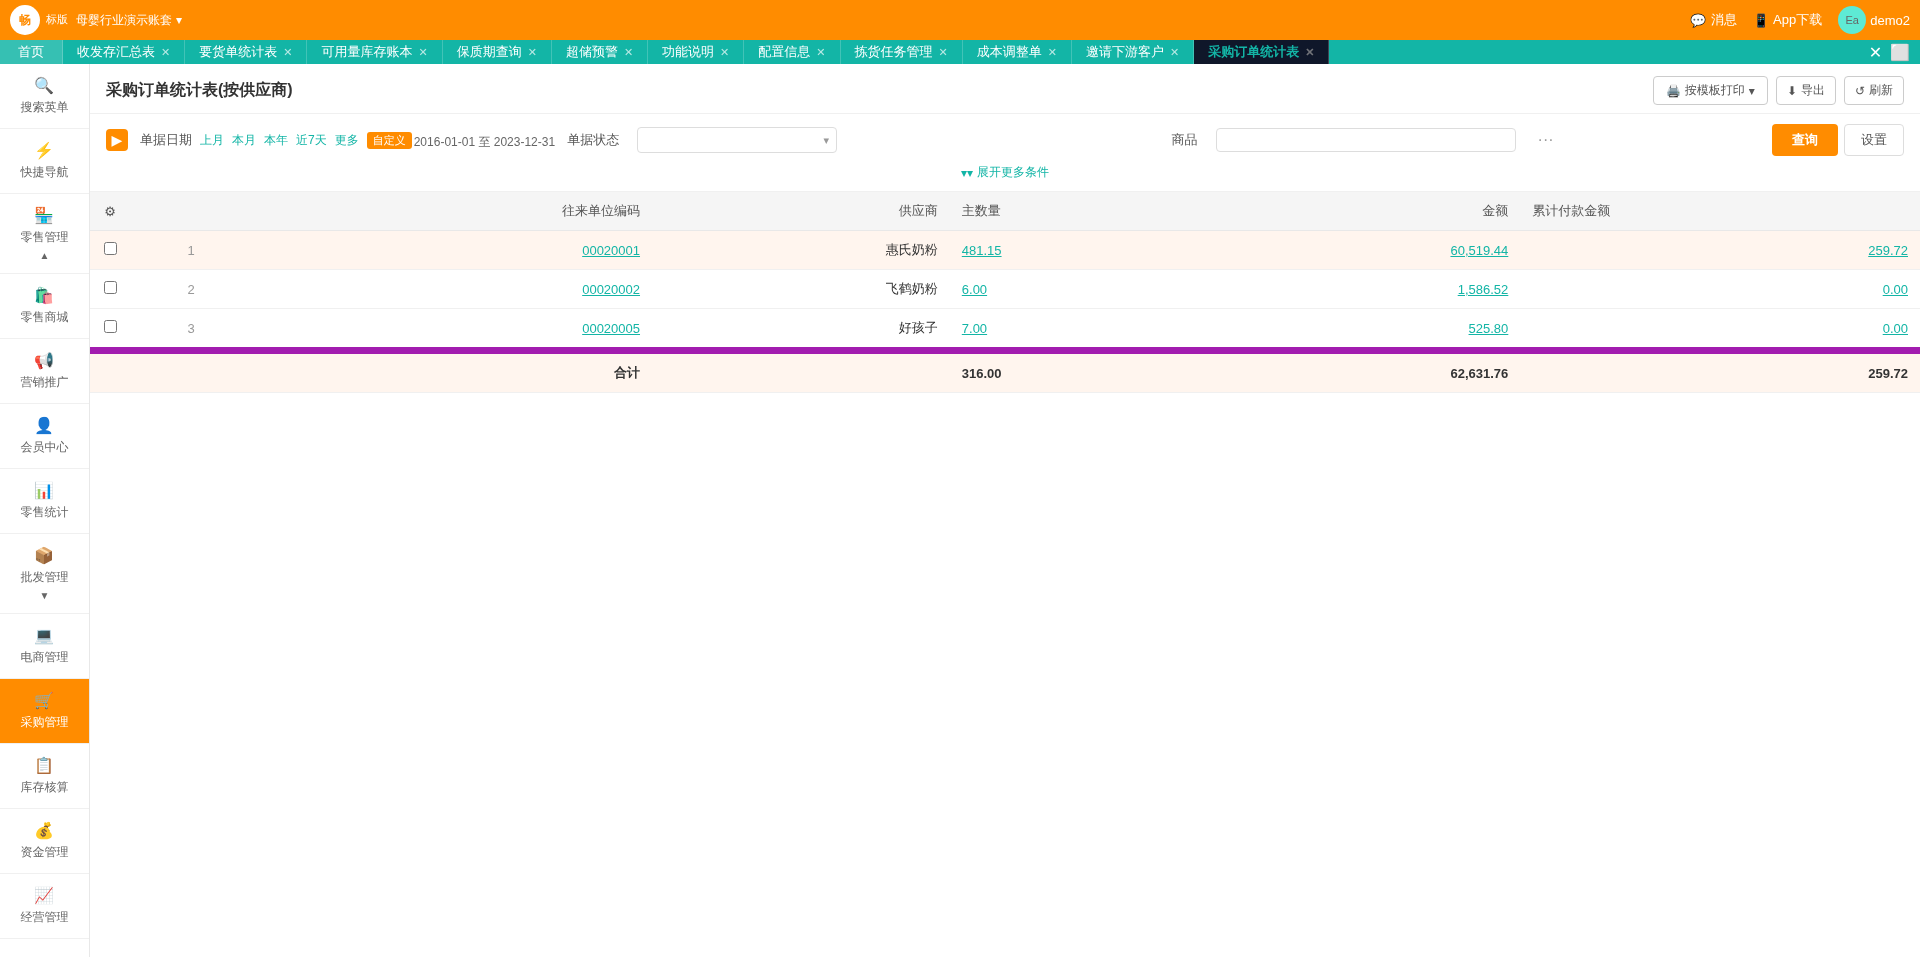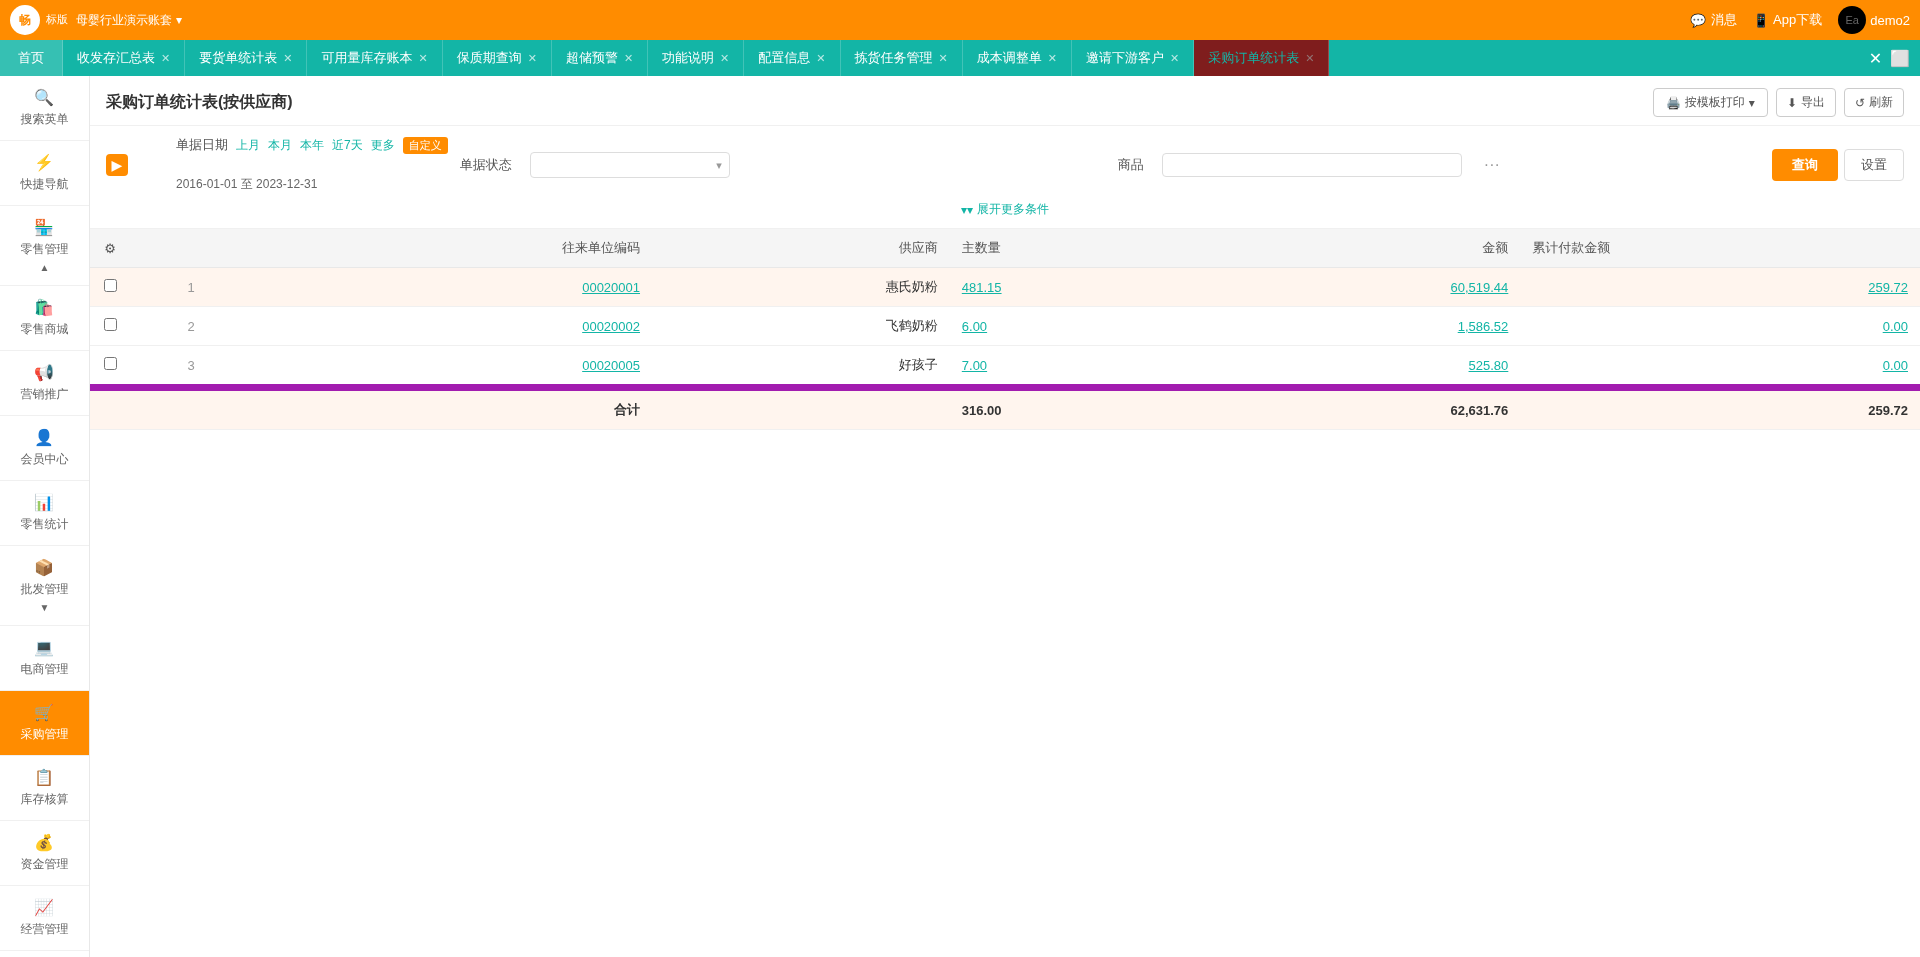"Ea" .avatar { background: #000000 -> #5eead4 }
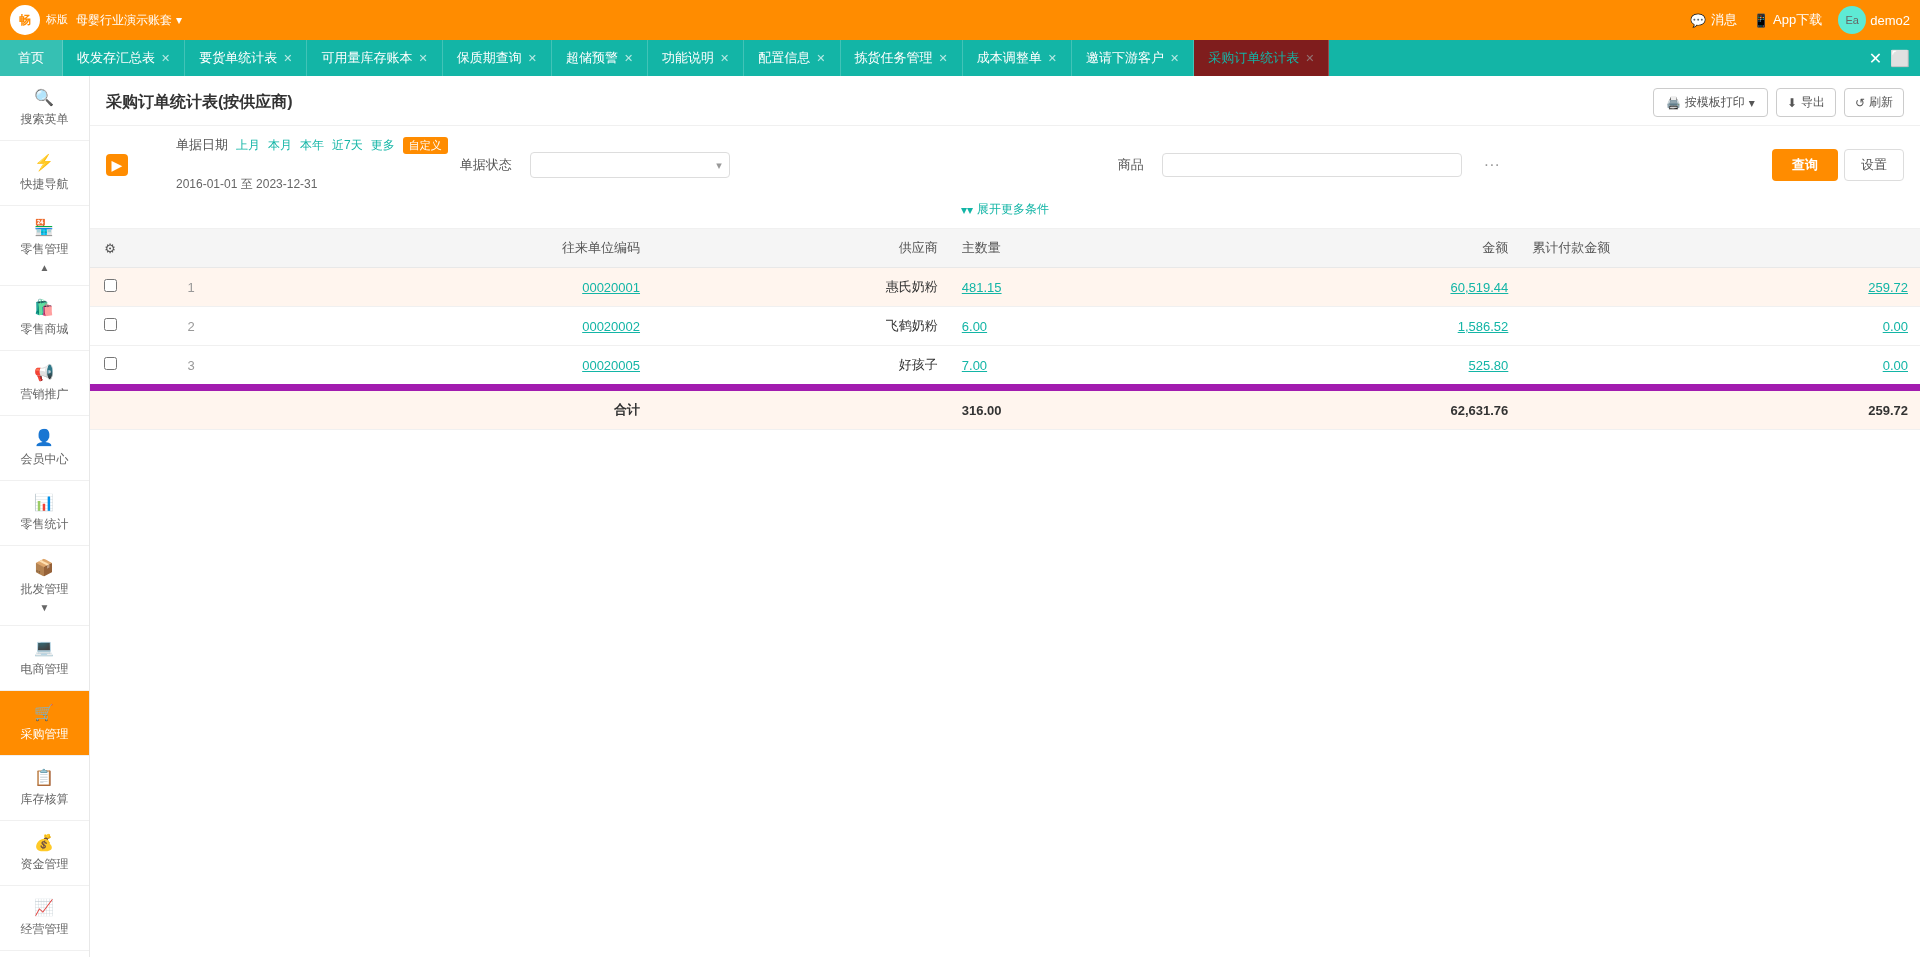"首页" .nav-tabs { height: 36px -> 24px }
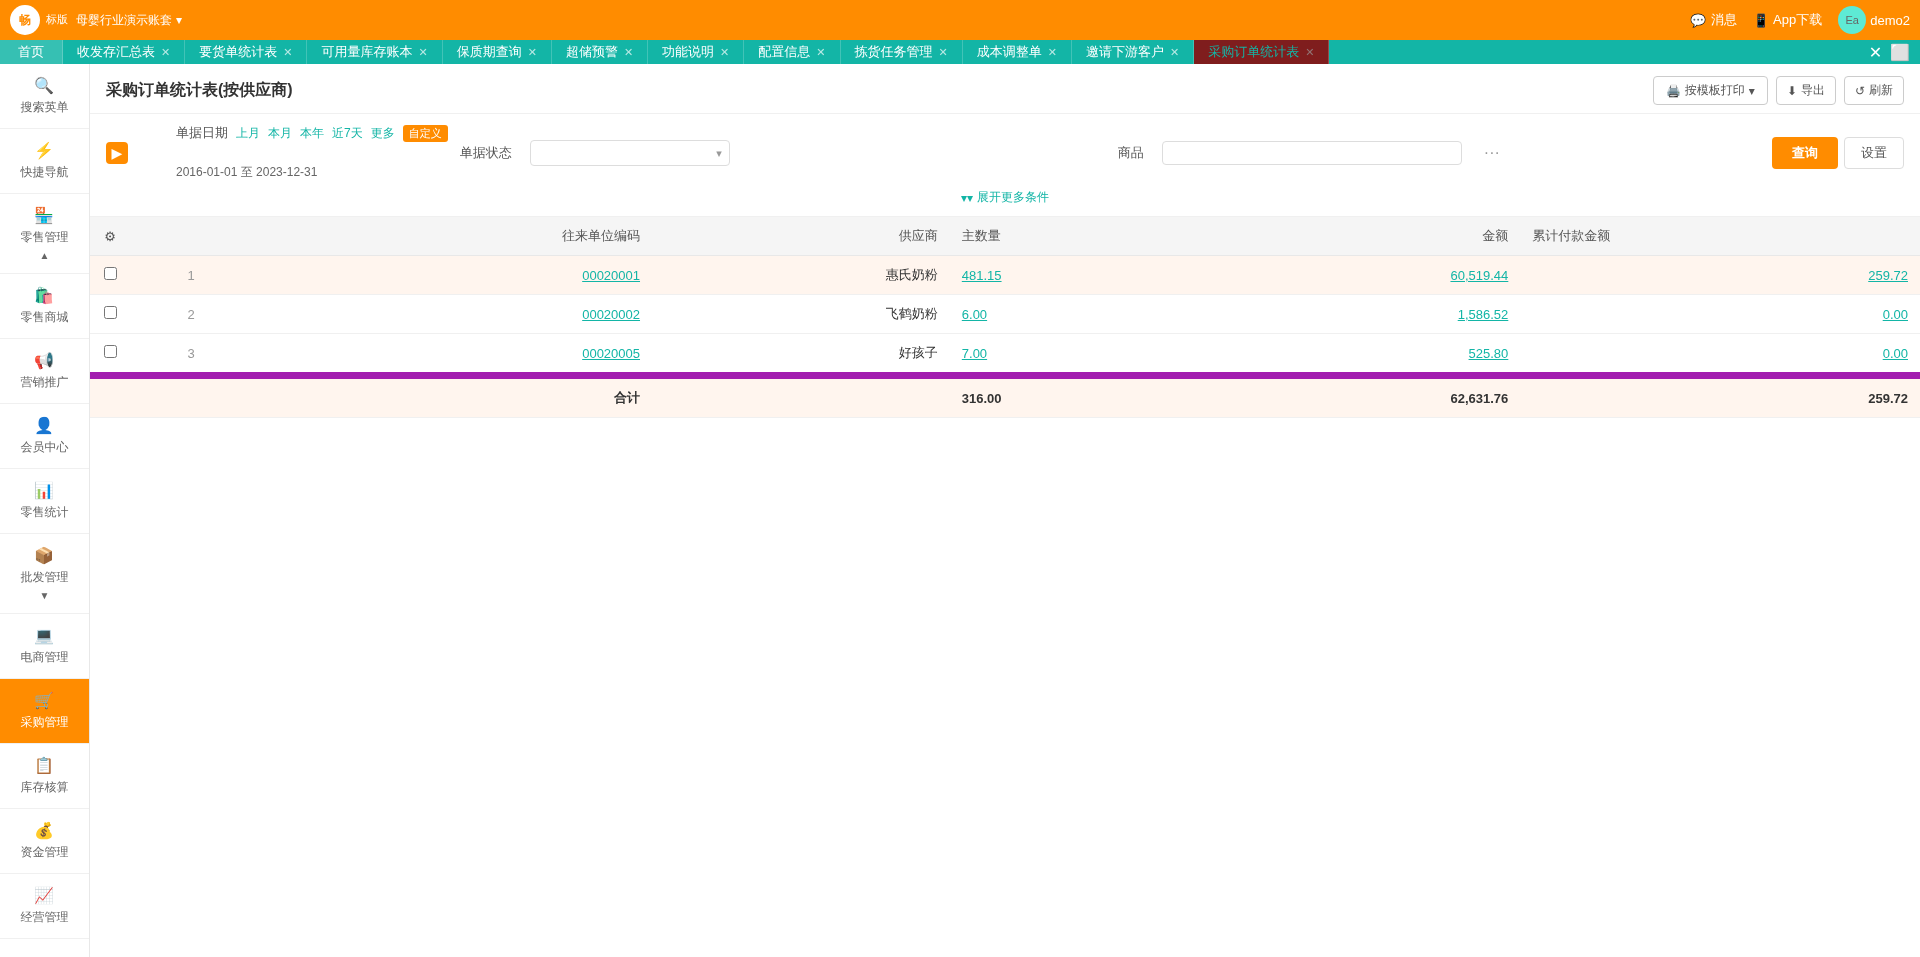"采购订单统计表" .nav-tab.active { background: #7f1d1d -> #0f172a; font-weight: normal -> bold }
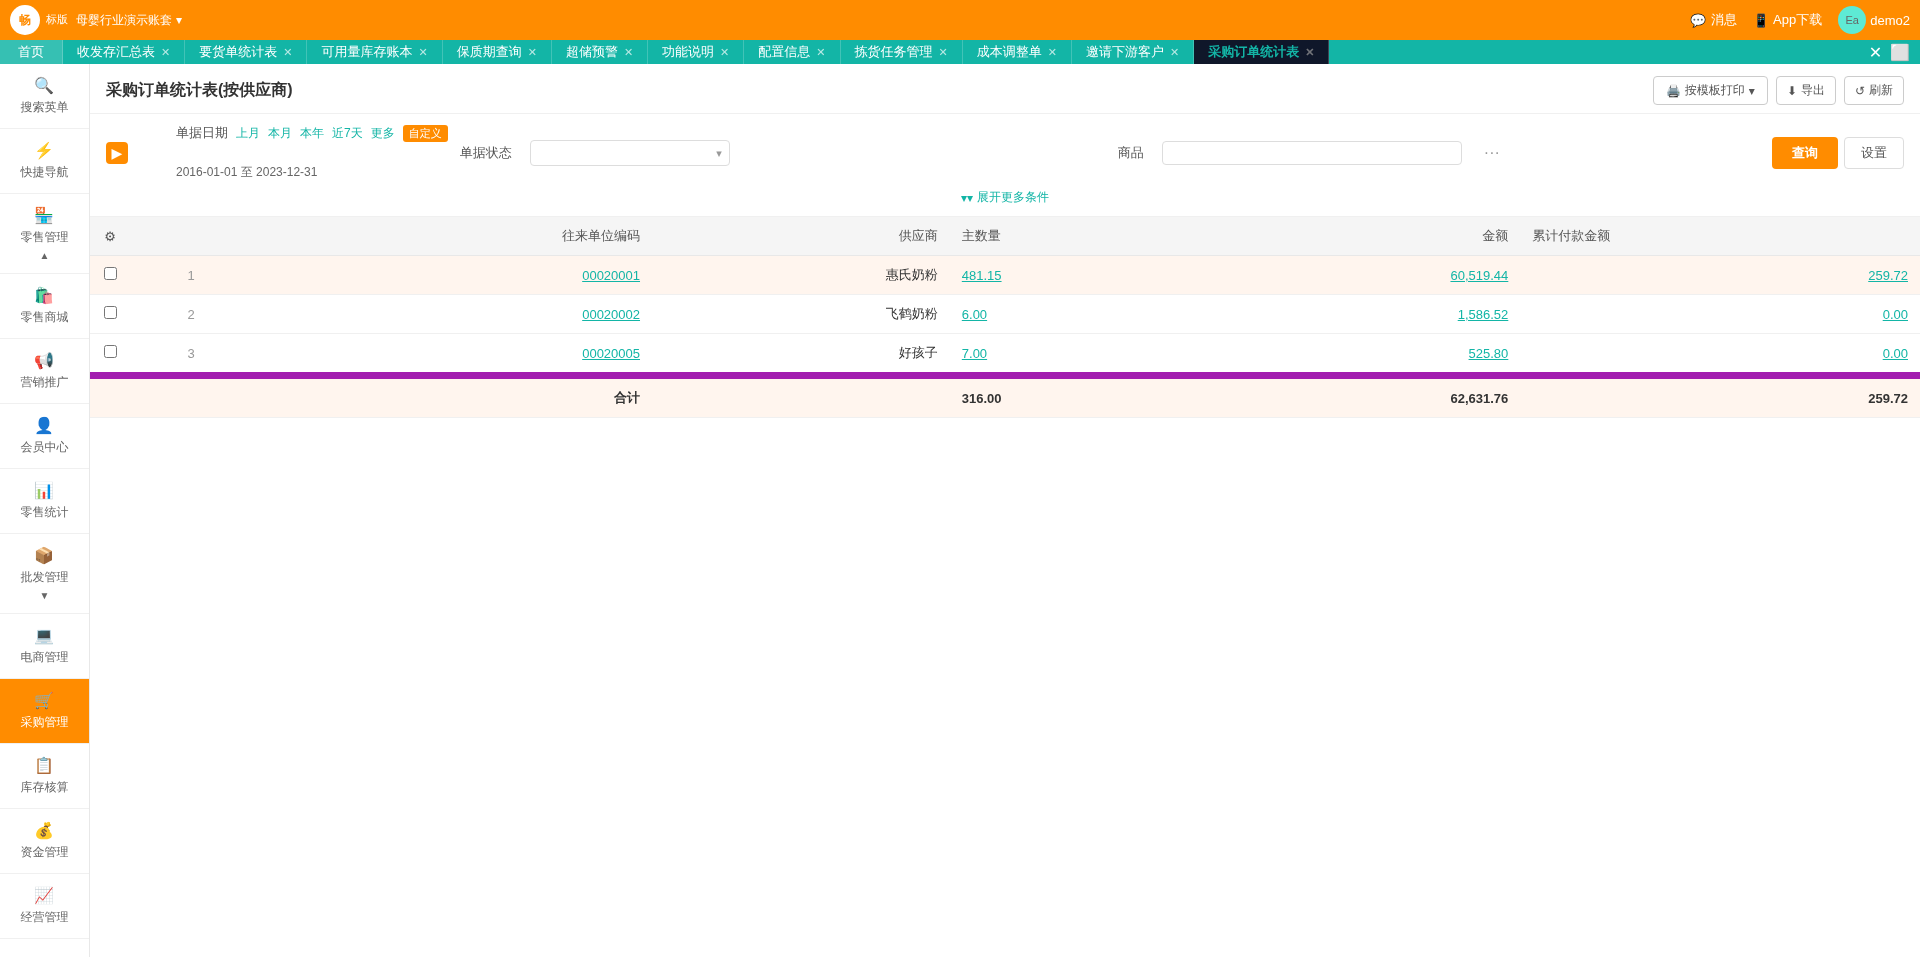"单据日期" .filter-date-group { flex-direction: column -> row; gap: 18px -> 2px; margin-left: 36px -> none }
